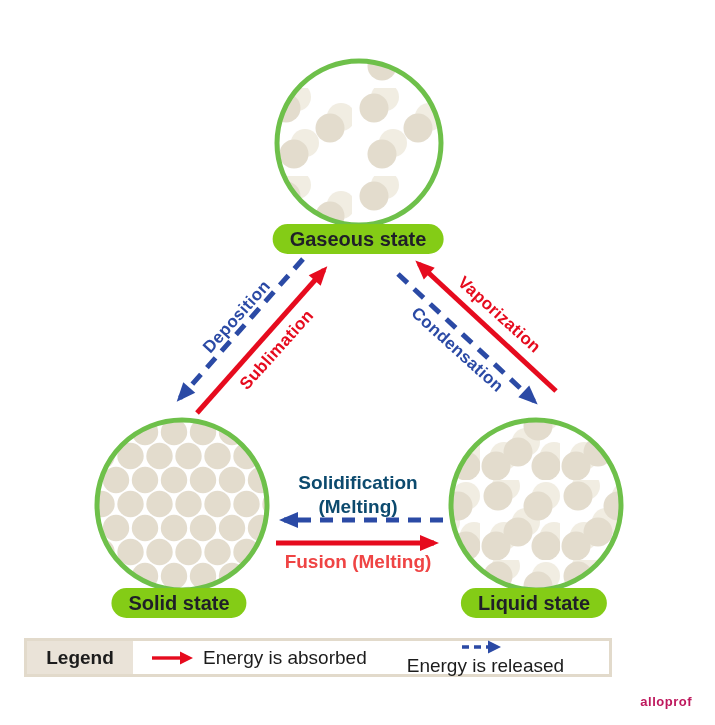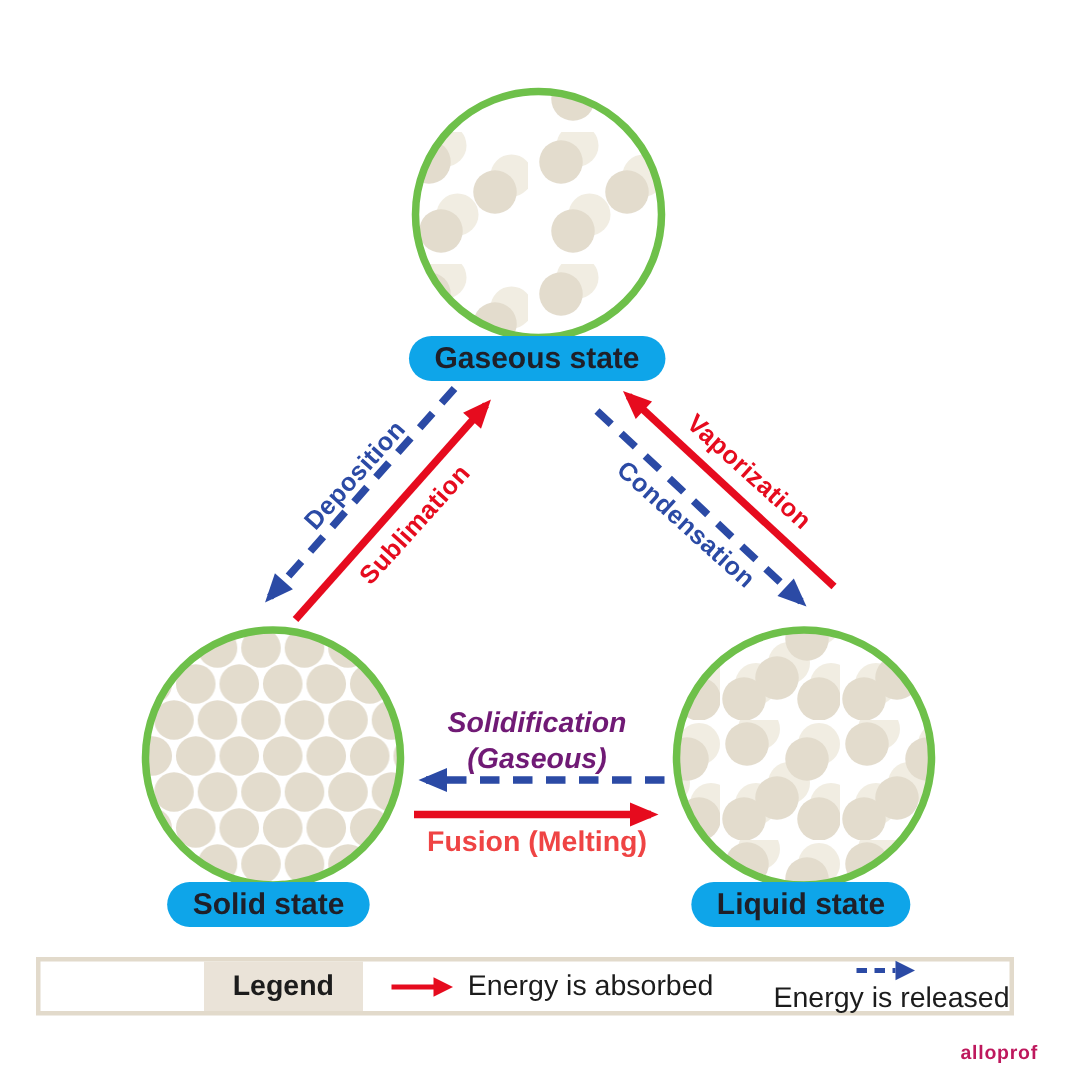"Gaseous state" .state-pill { background: #0ea5e9 -> #84cc16 }
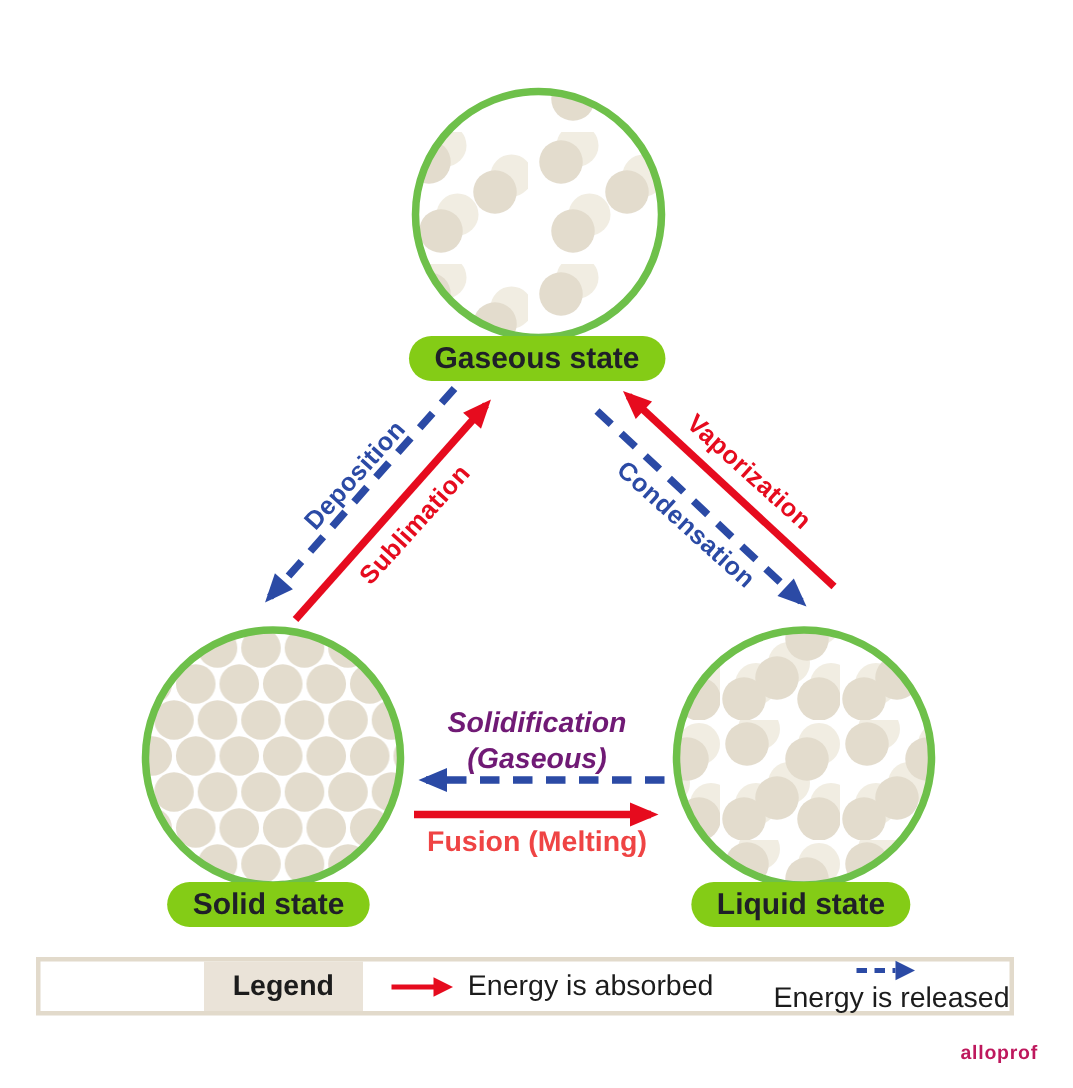"Solidification" .h-label.blue { color: #701a75 -> #0c4a6e; font-style: italic -> none }
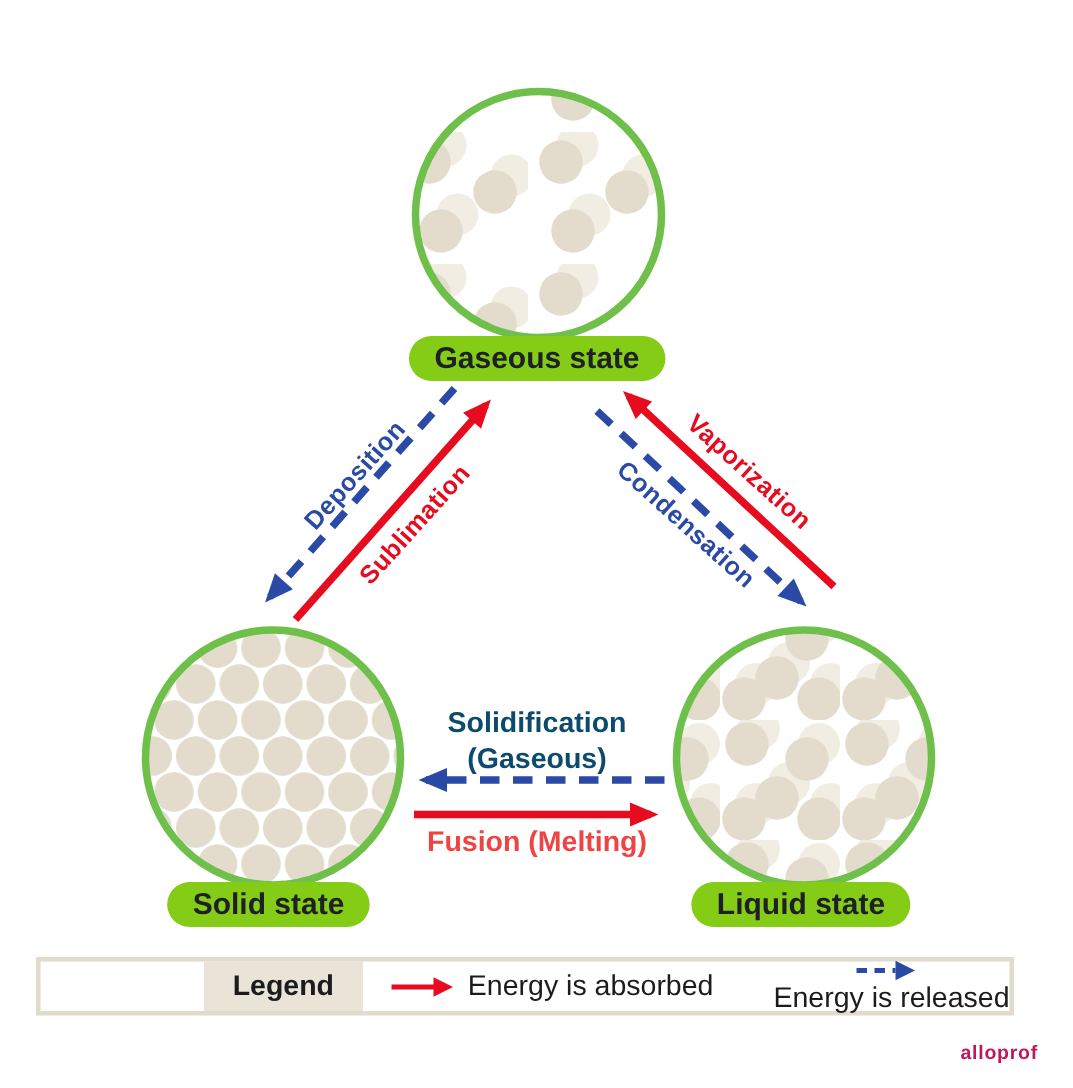"(Gaseous)" span { text: Gaseous -> Melting }
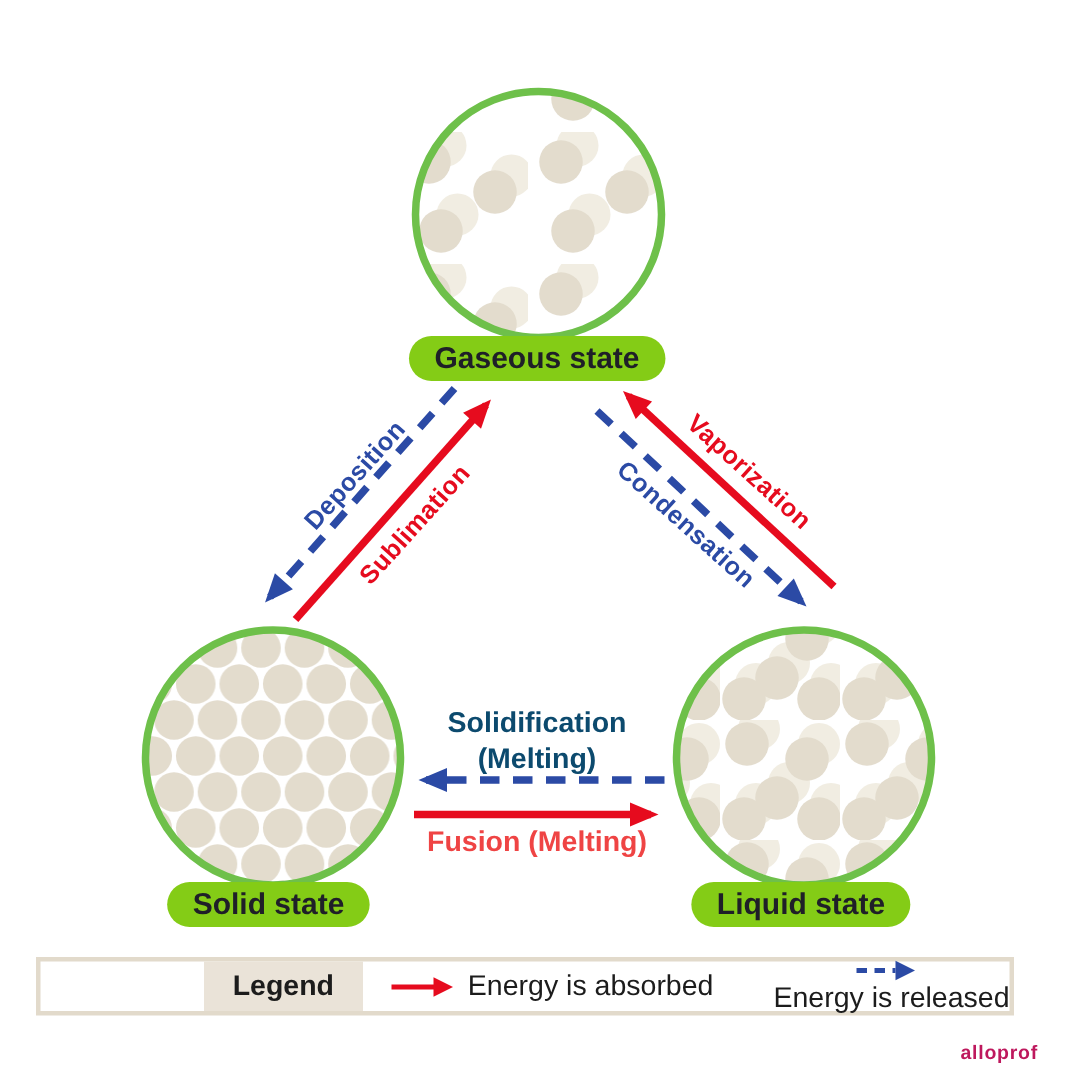"Legend" .legend-box { justify-content: flex-end -> none; width: 652px -> 588px }
